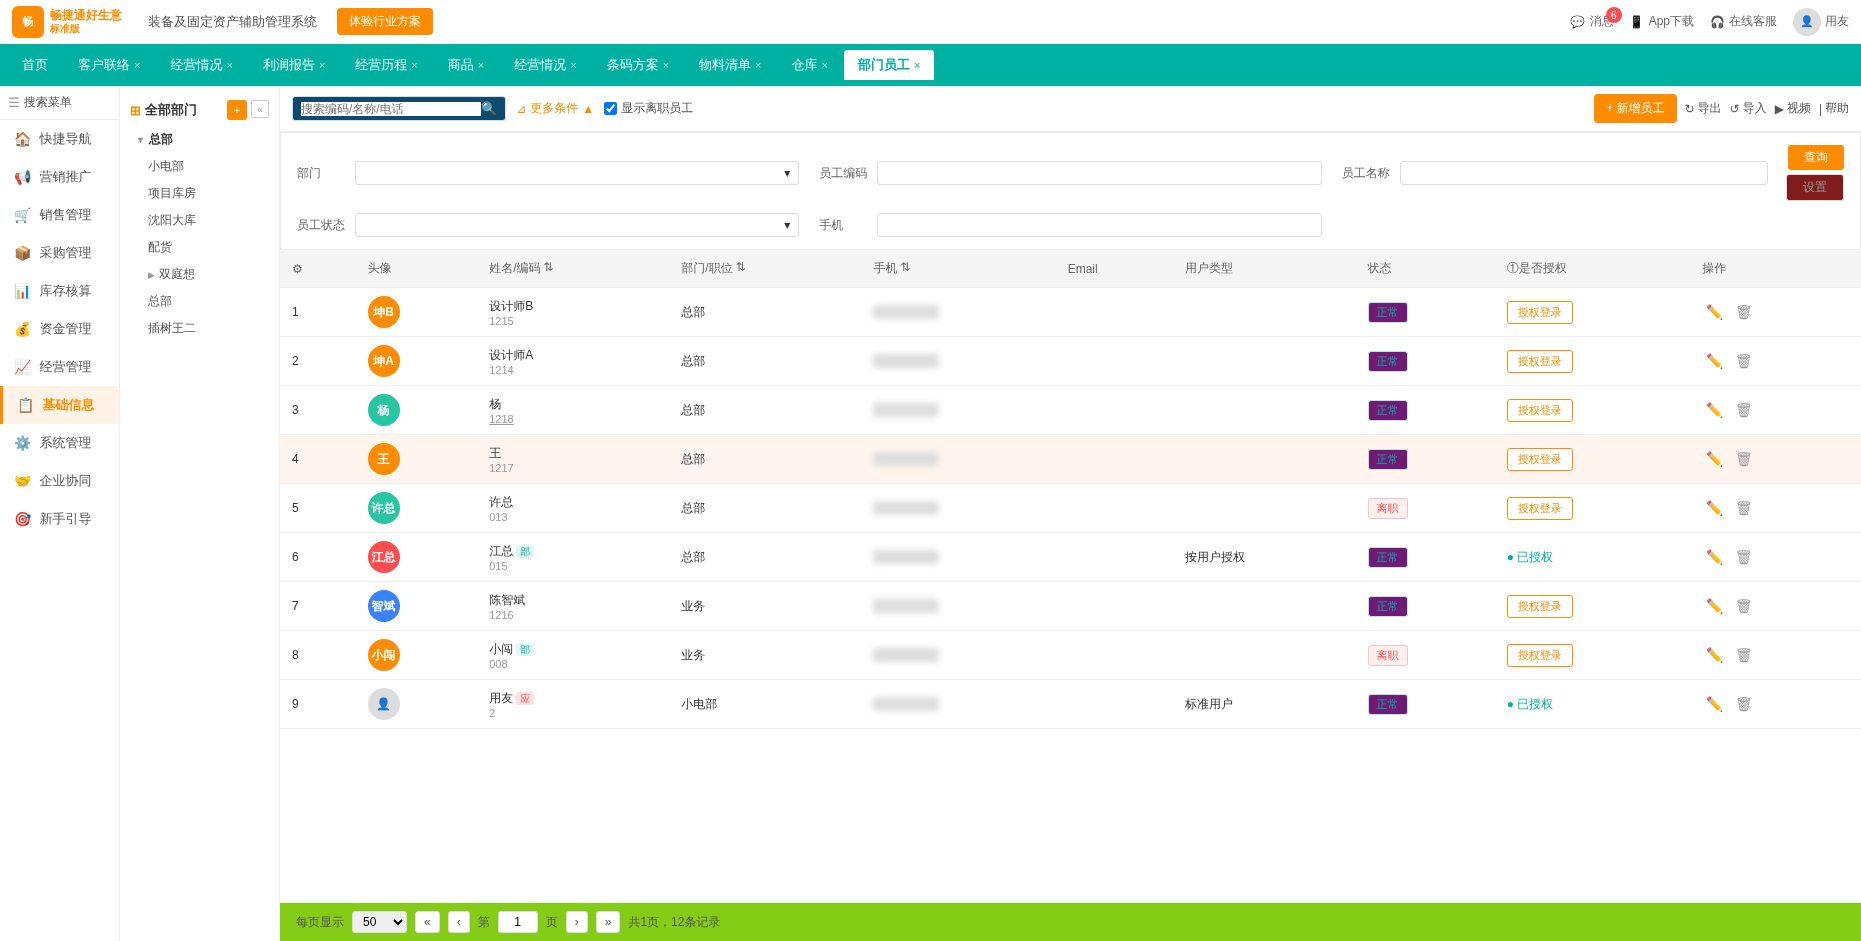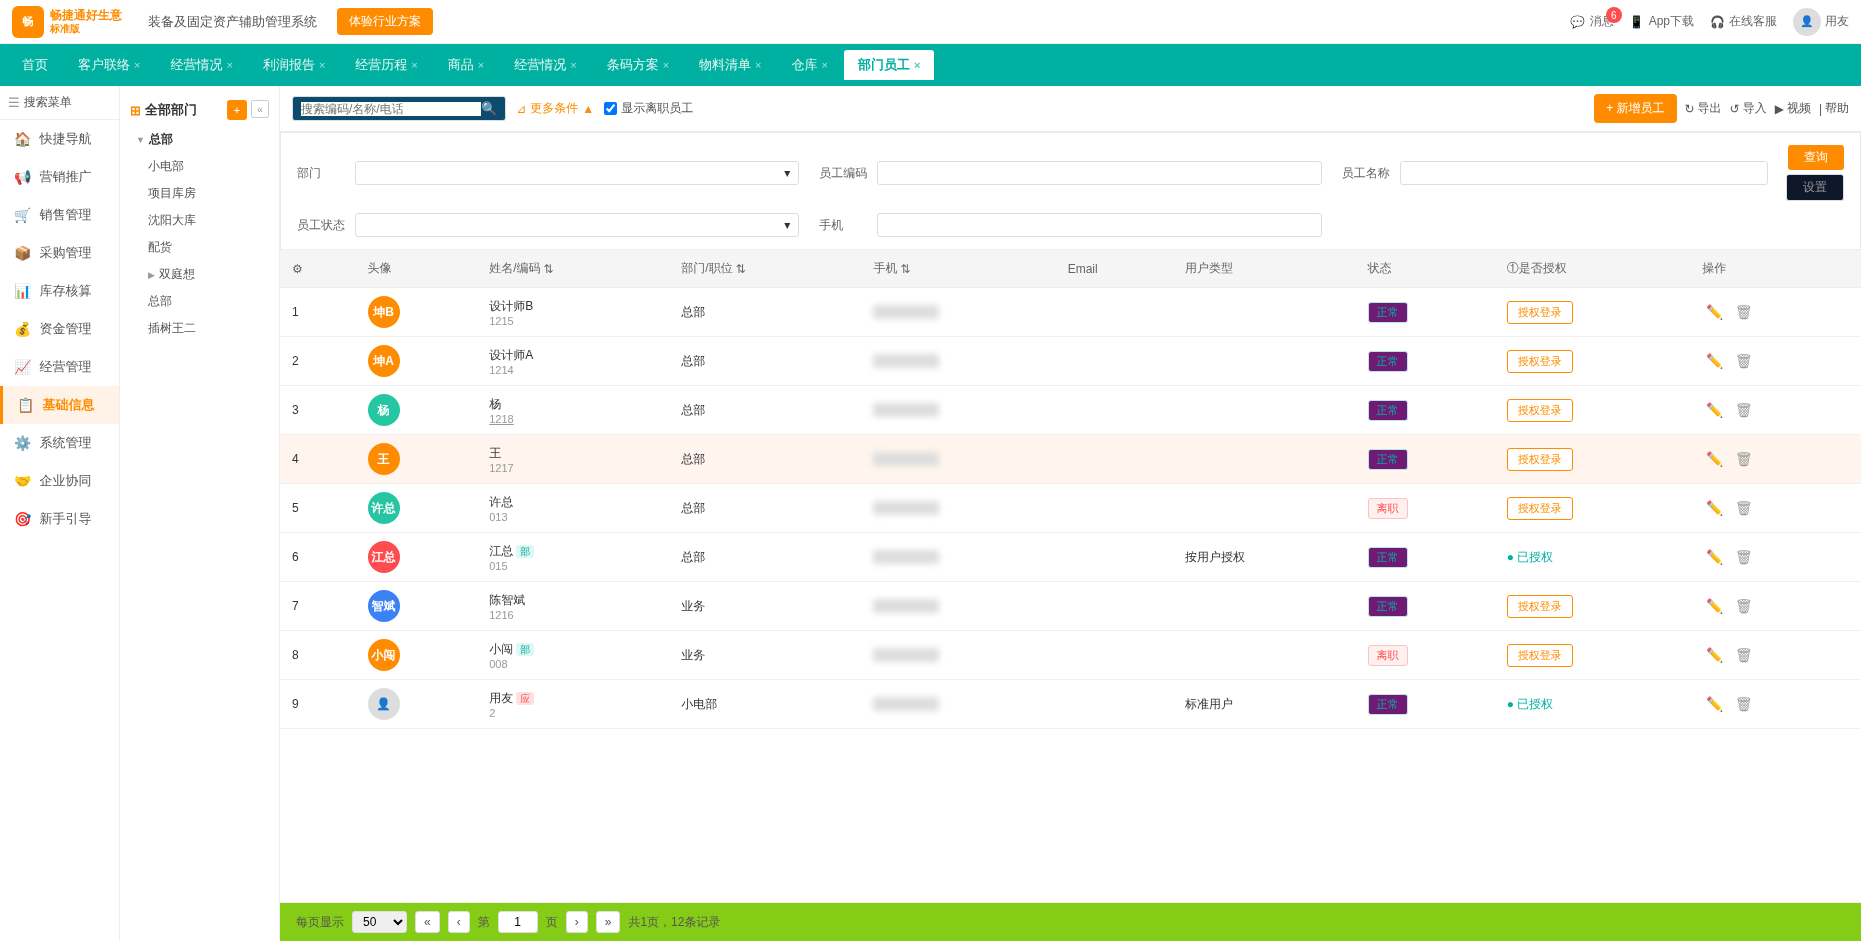"设置" .set-btn { background: #0f172a -> #7f1d1d }
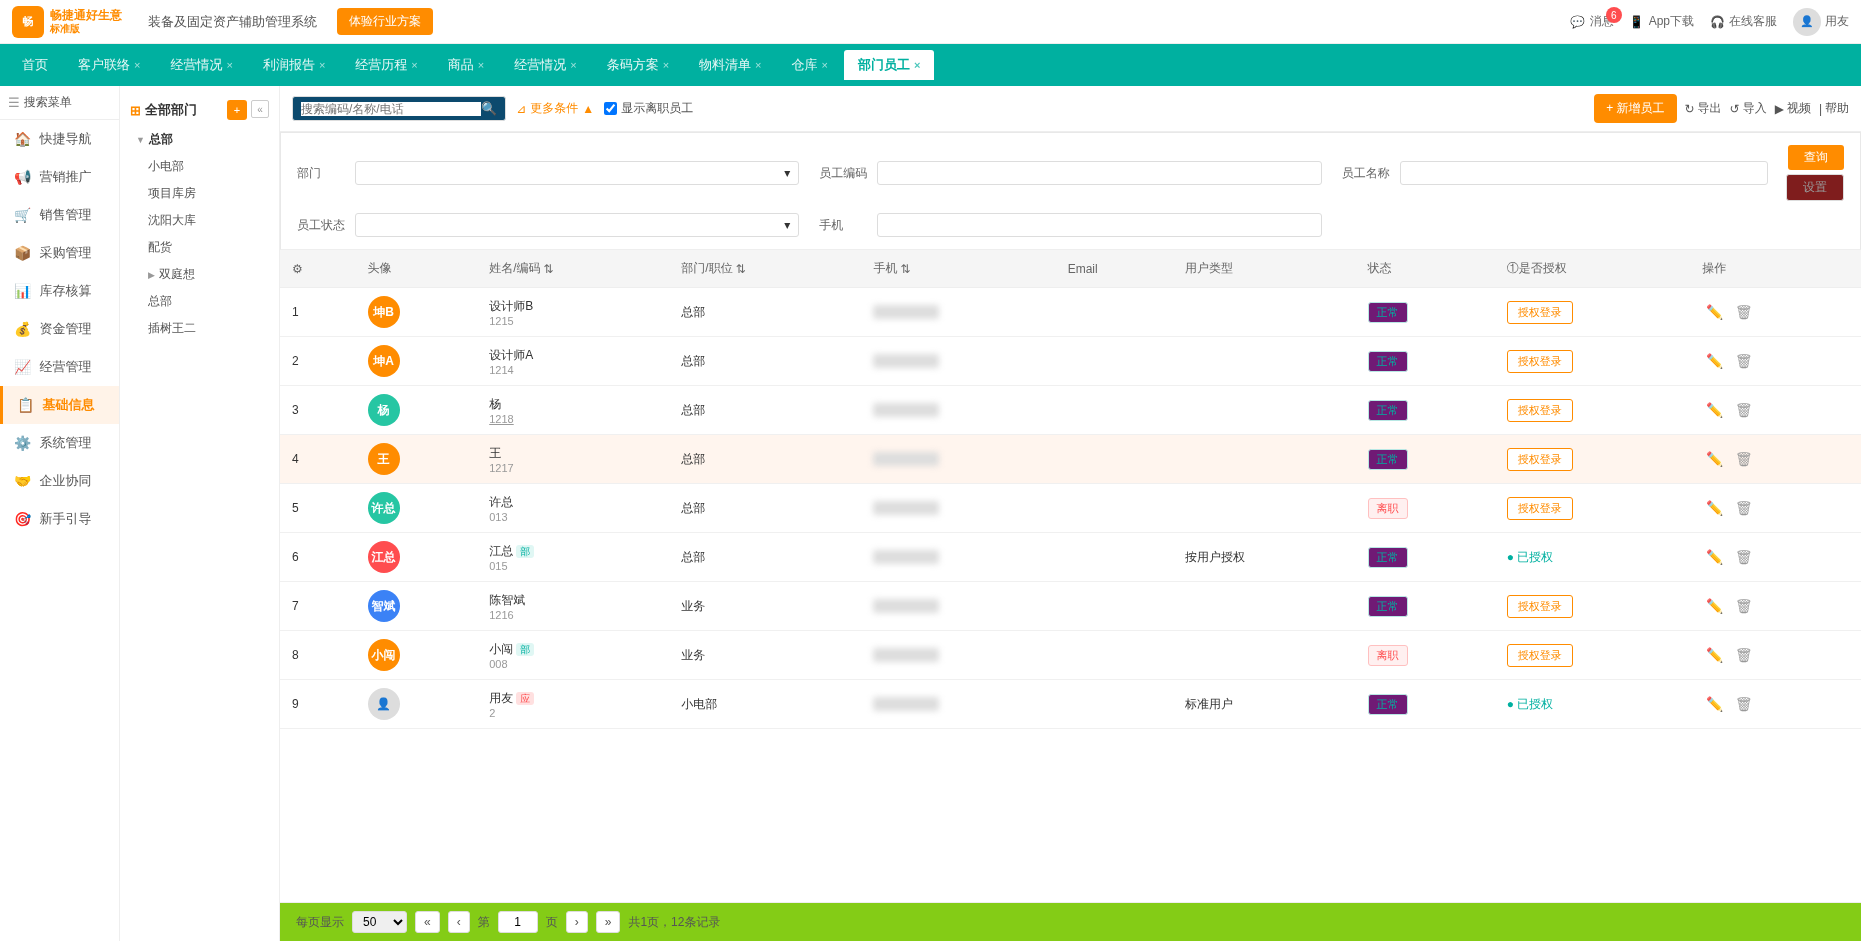"姓名/编码" .col-sort { align-items: center -> flex-start }
